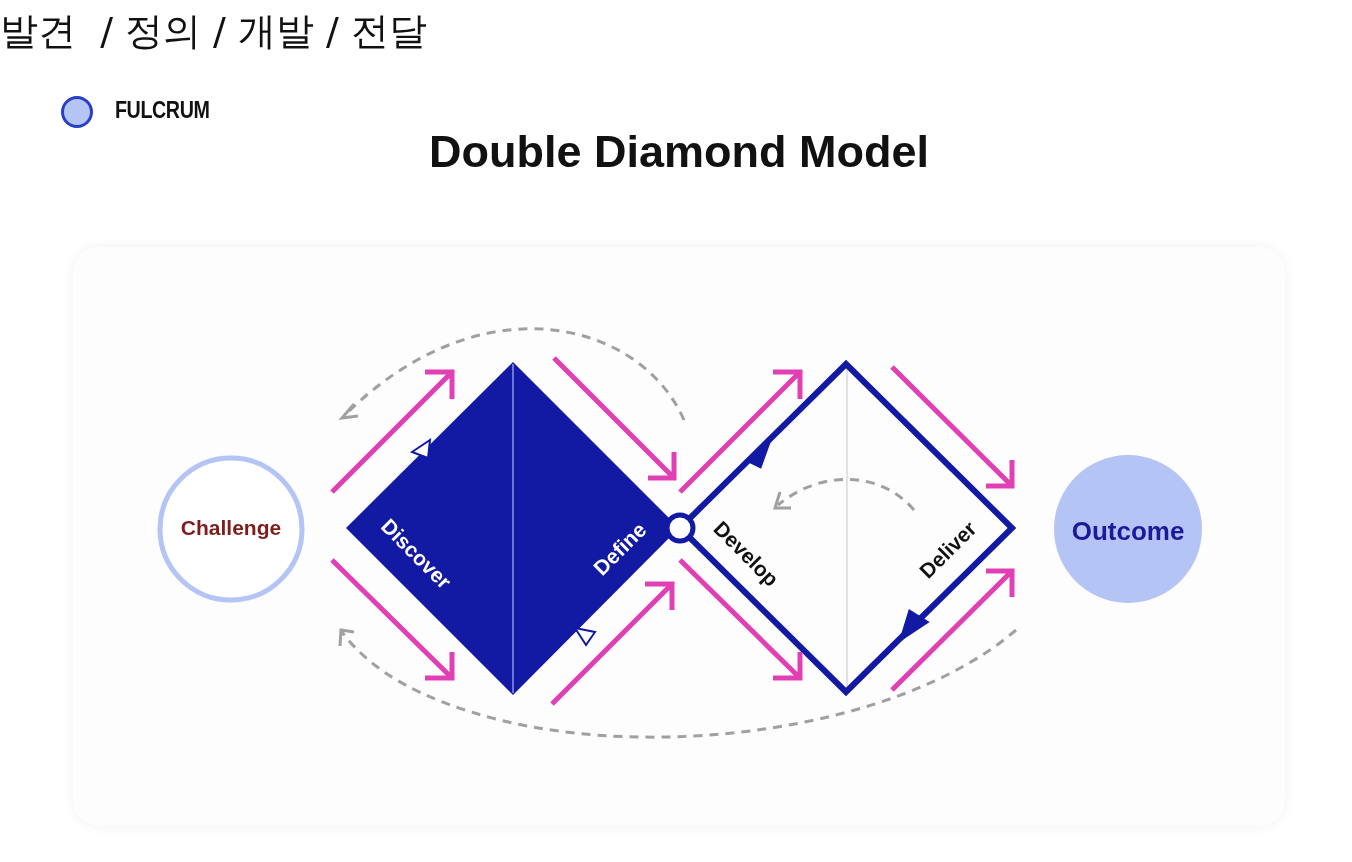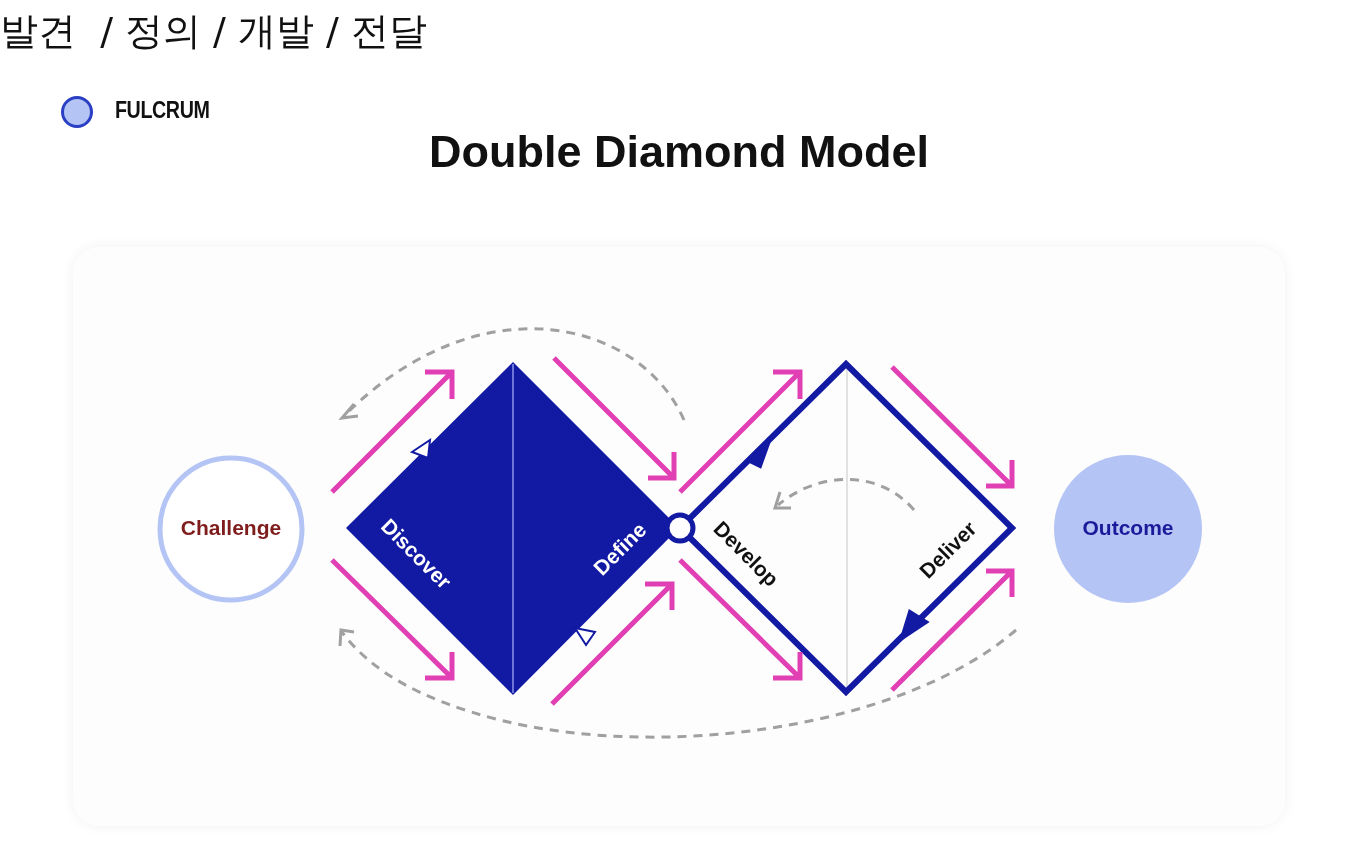"Outcome" div.lbl { font-size: 21px -> 26px }
